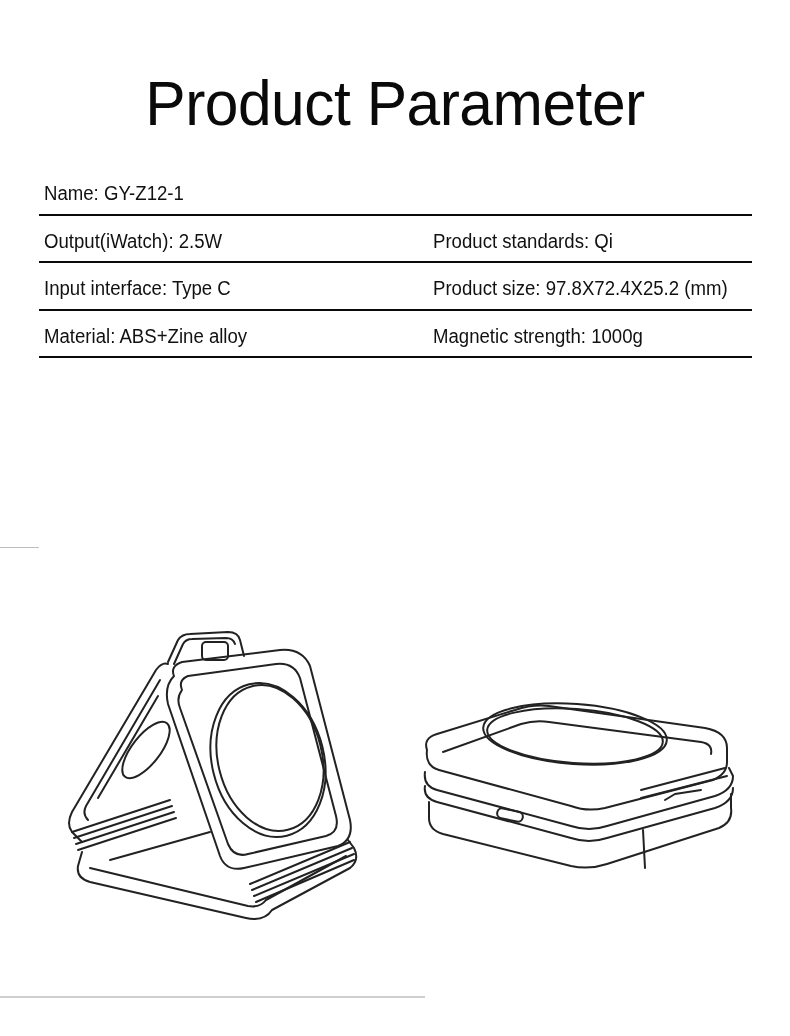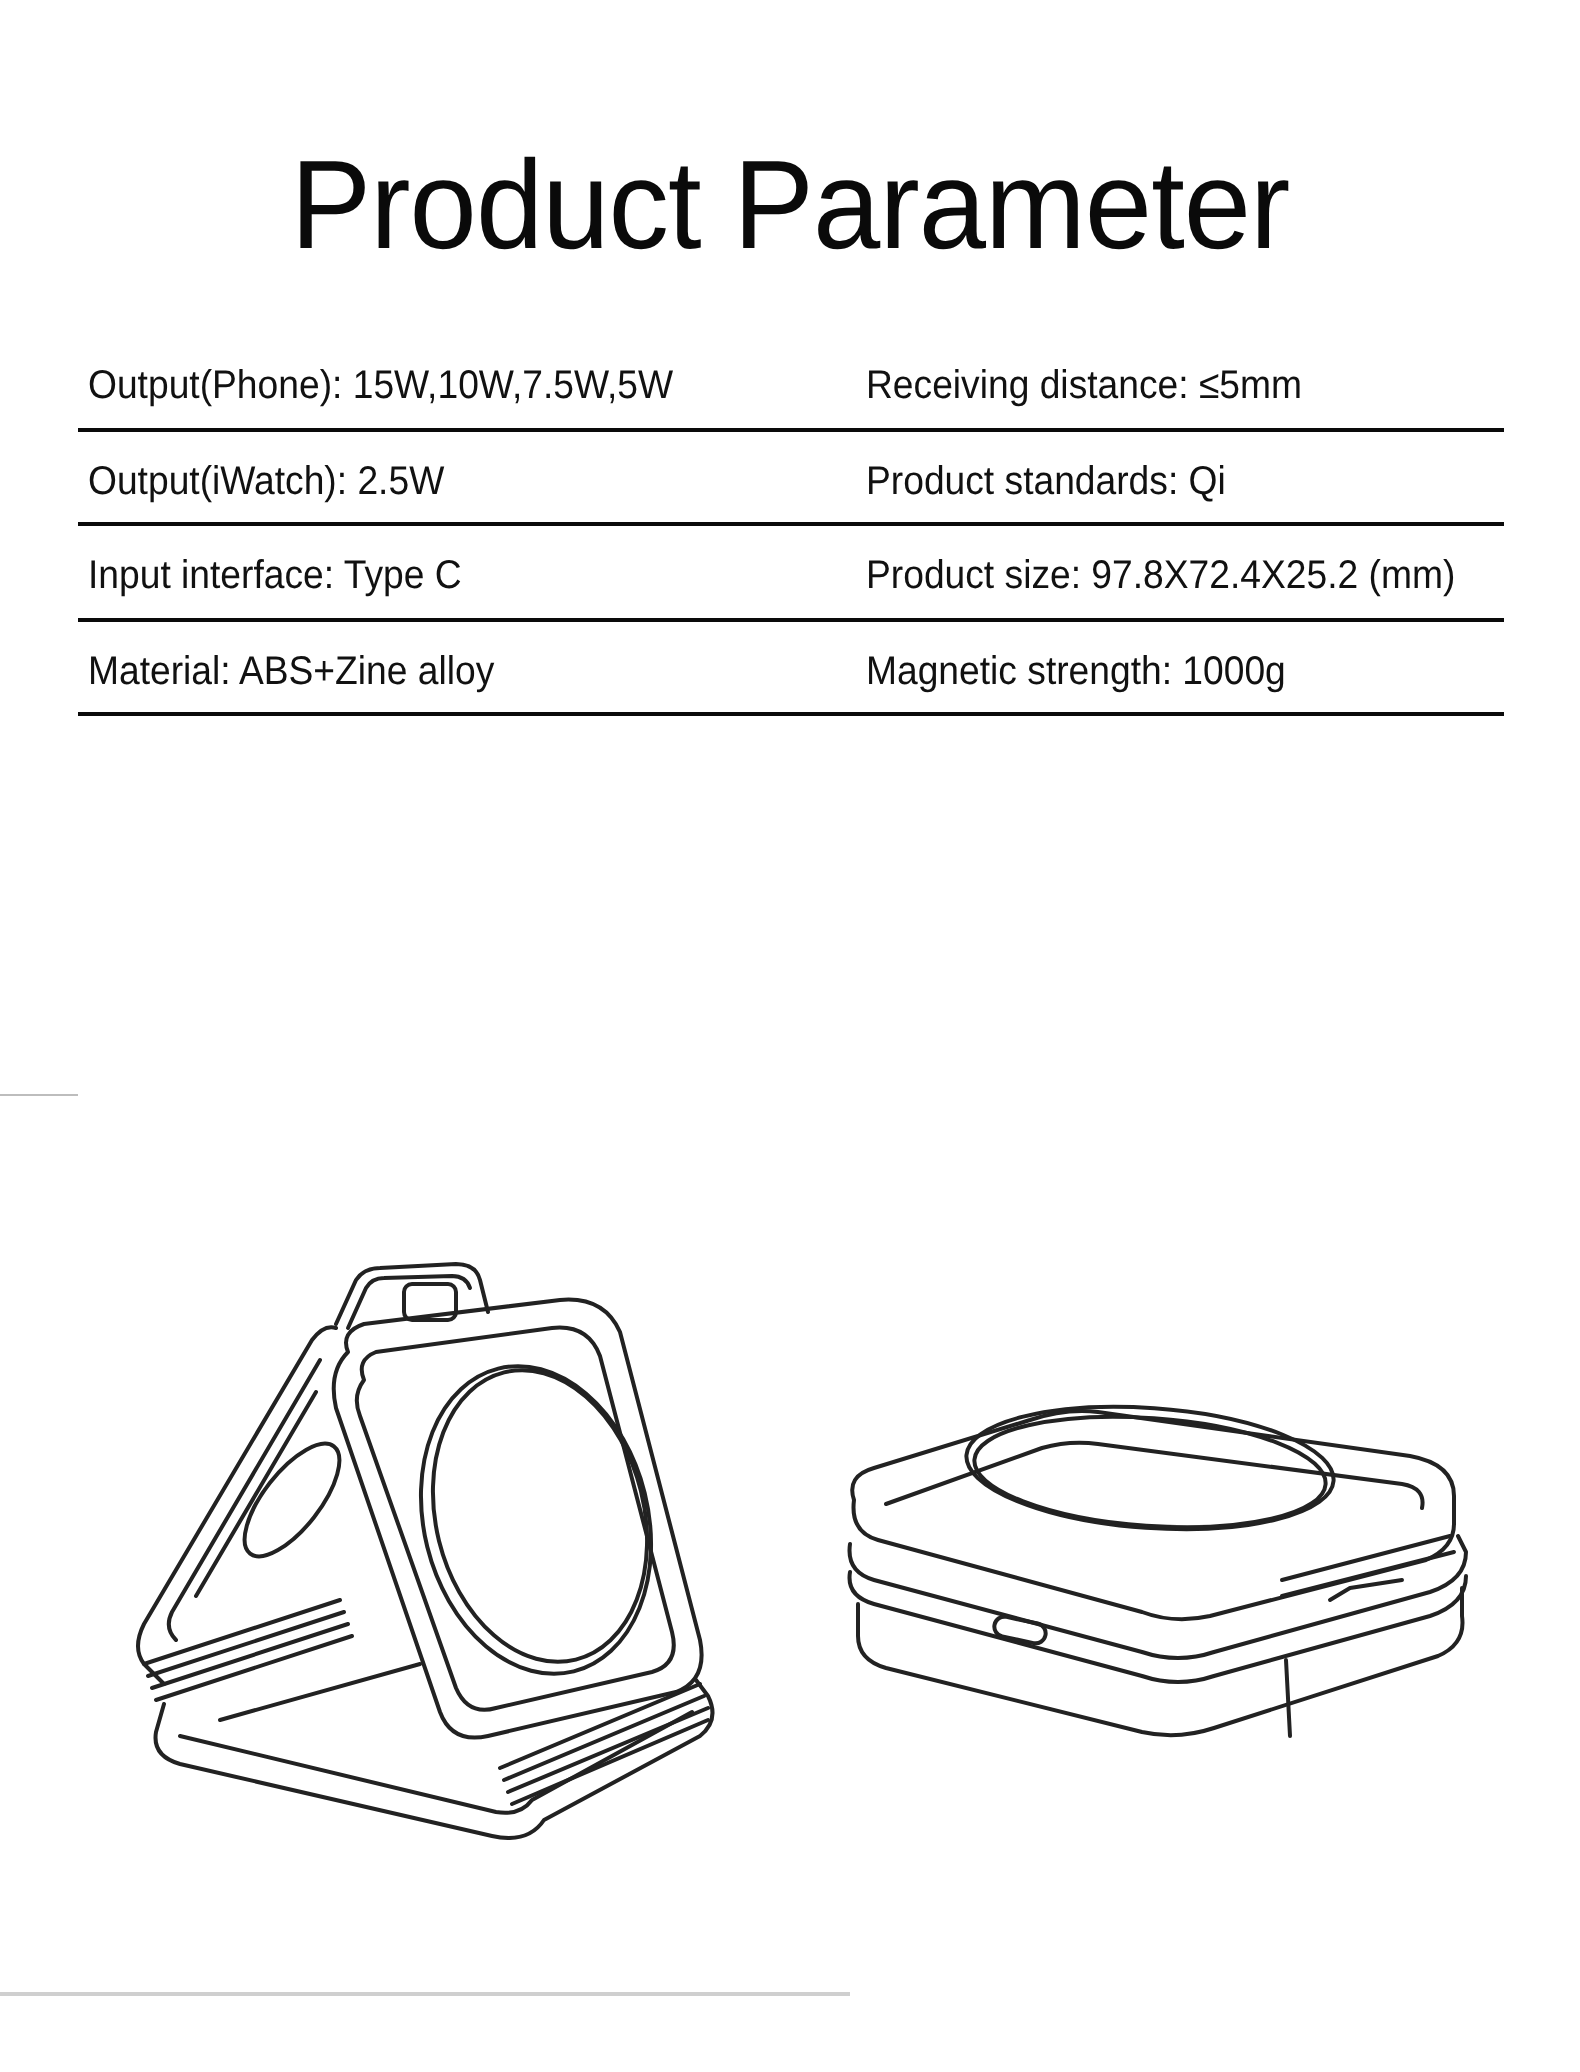"Name: GY-Z12-1" div.row { html: none -> <div> <span>Name: GY-Z12-1</span> <span></span> </div> }
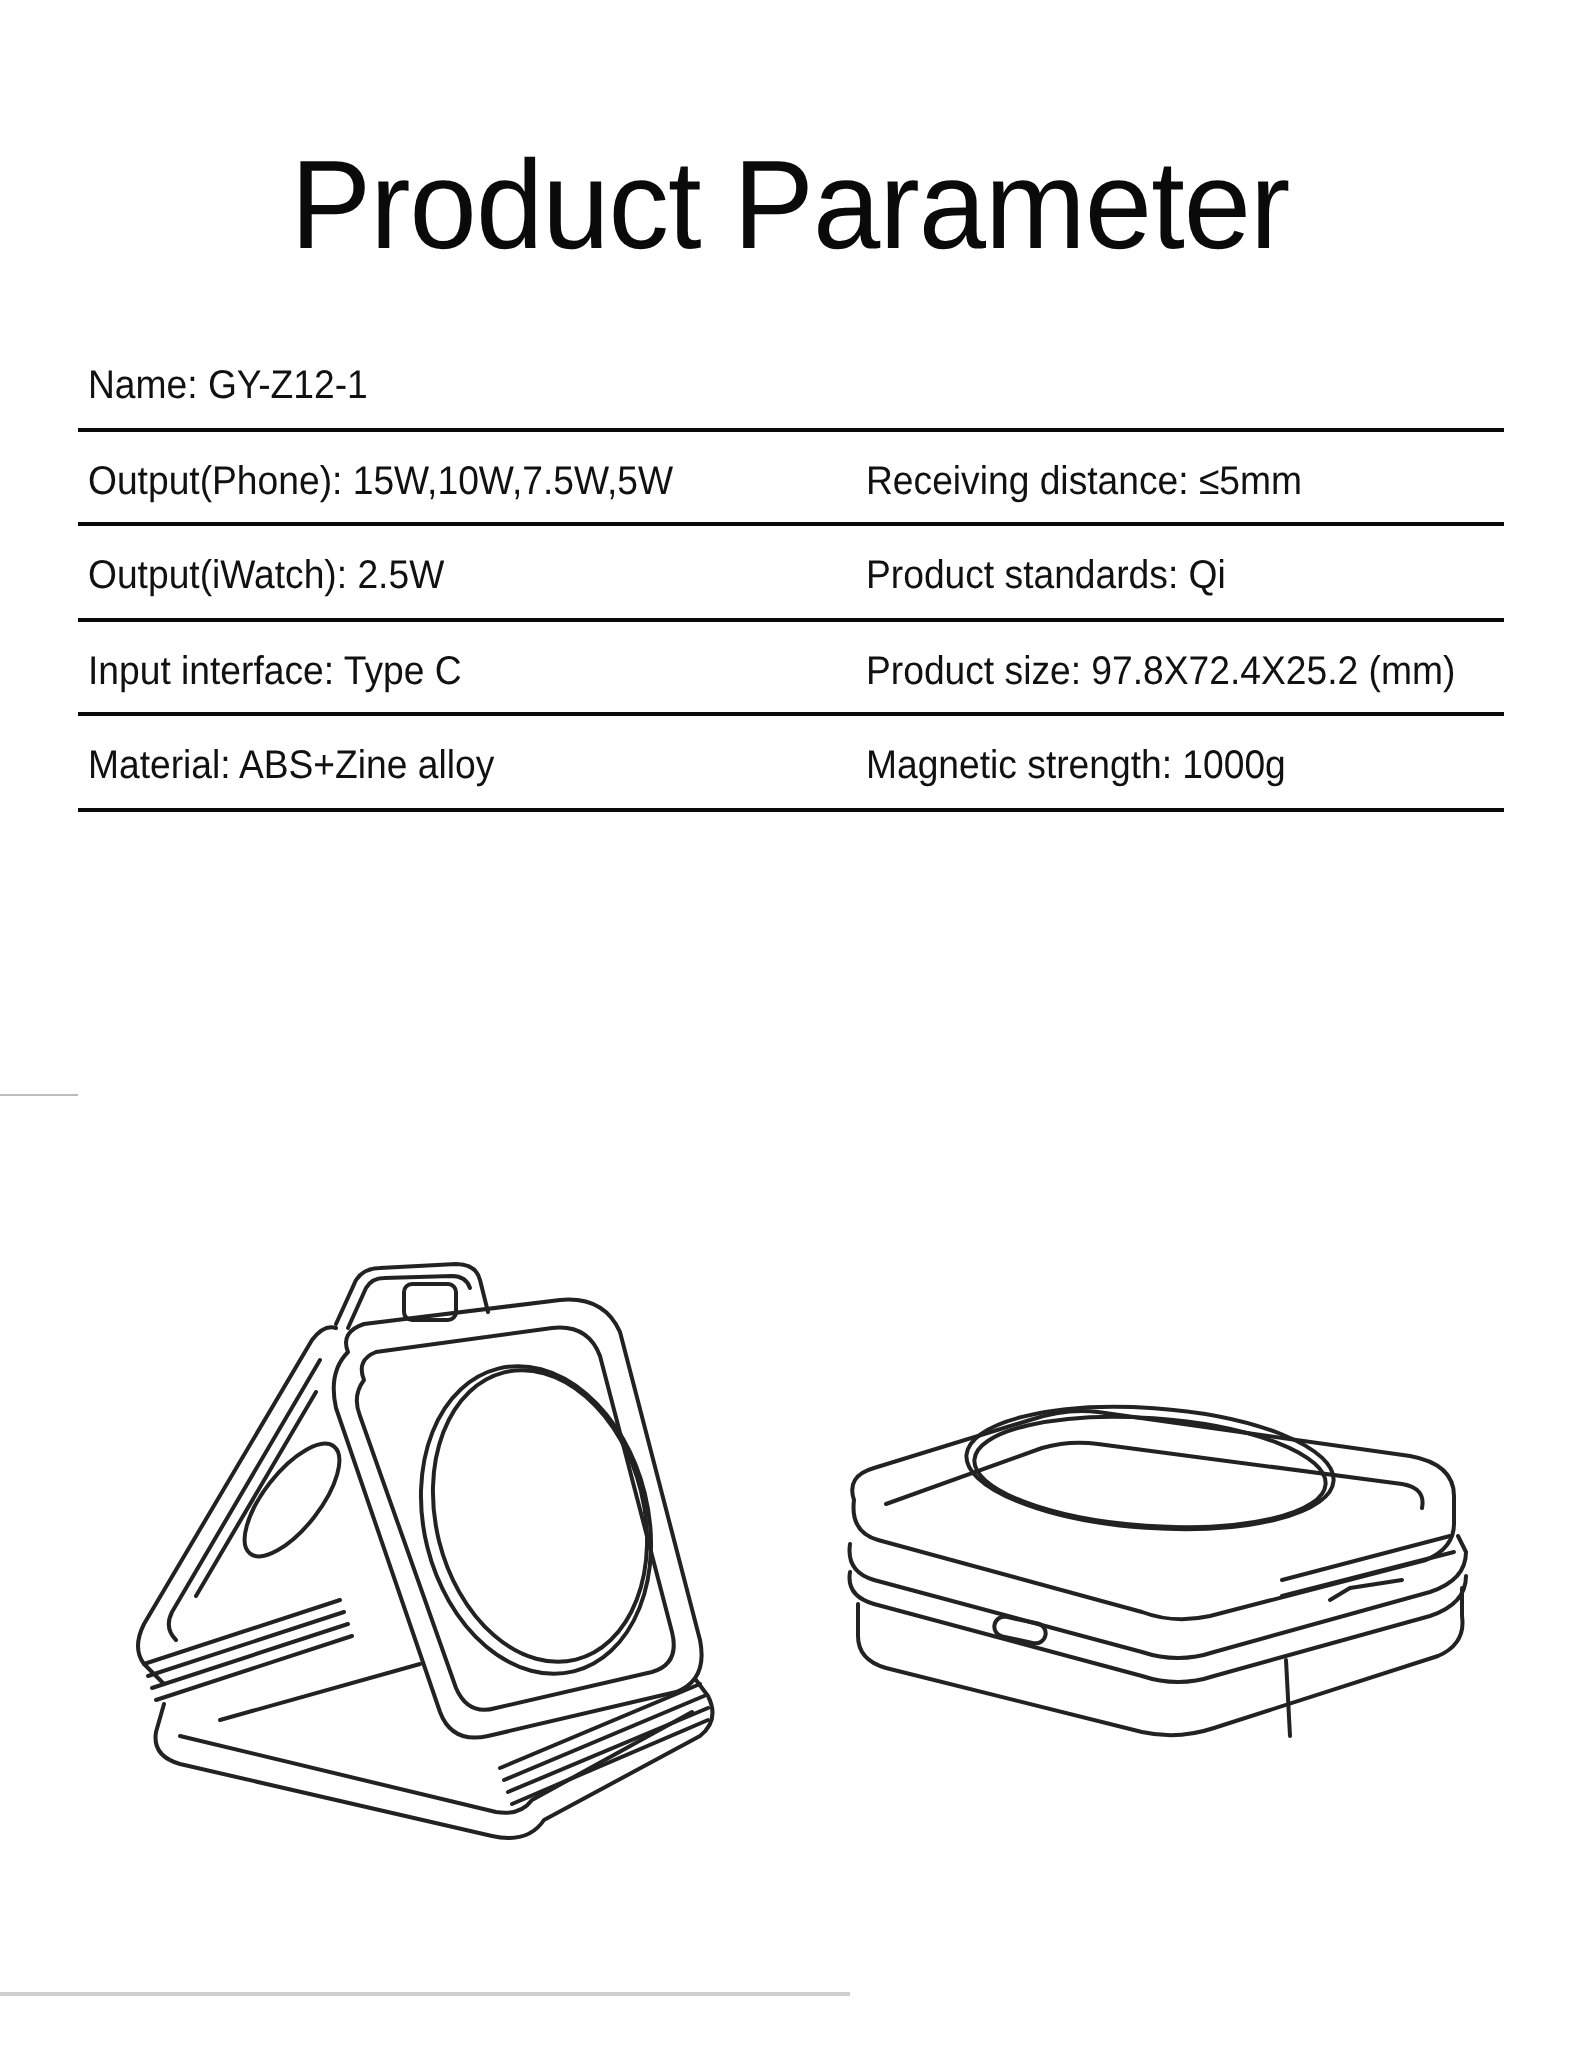"Output(Phone): 15W,10W,7.5W,5W" div.row { html: <div> <span>Output(Phone): 15W,10W,7.5W,5W</span> <span>Receiving distance: ≤5mm</span> </div> -> none }
